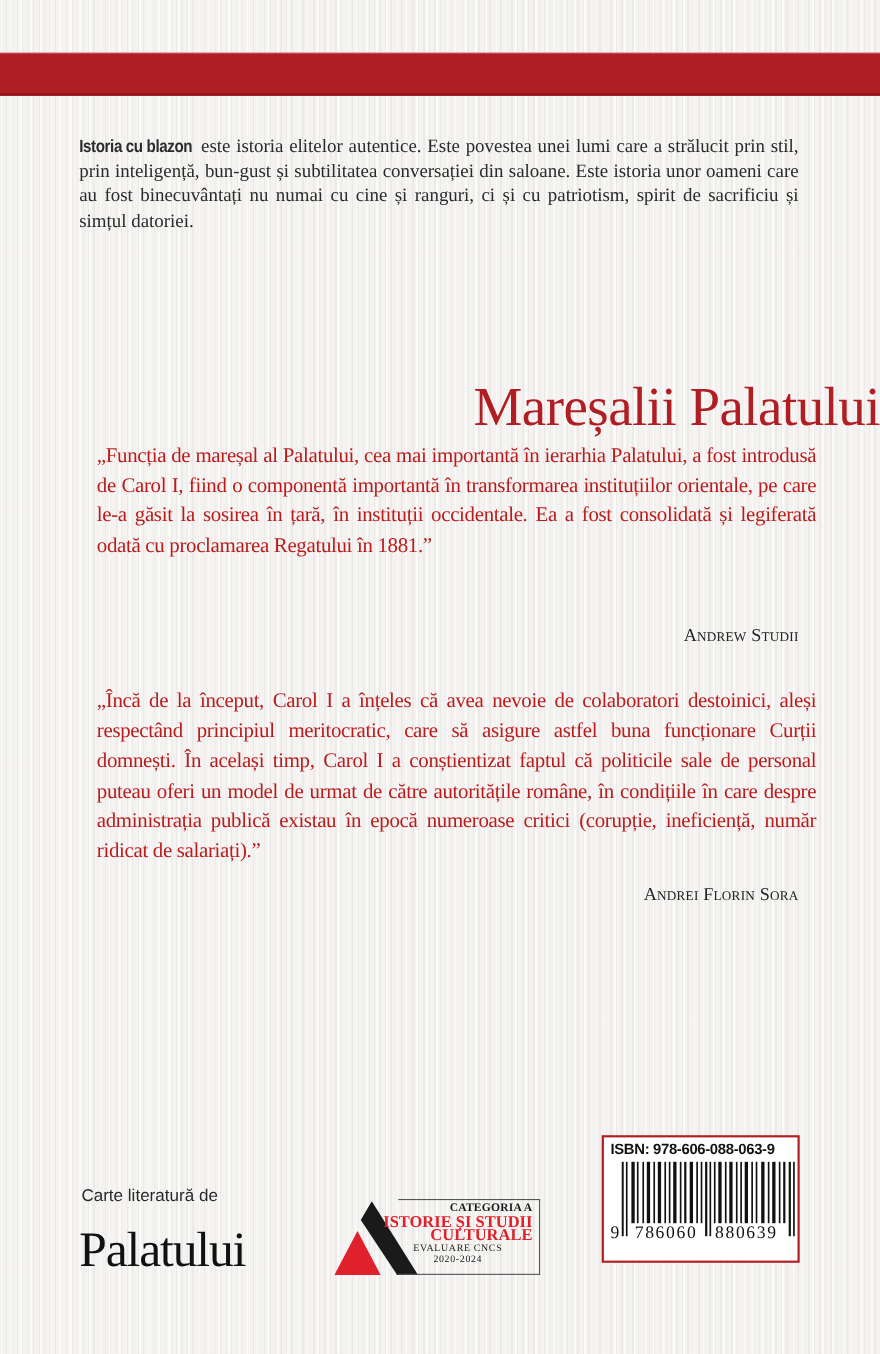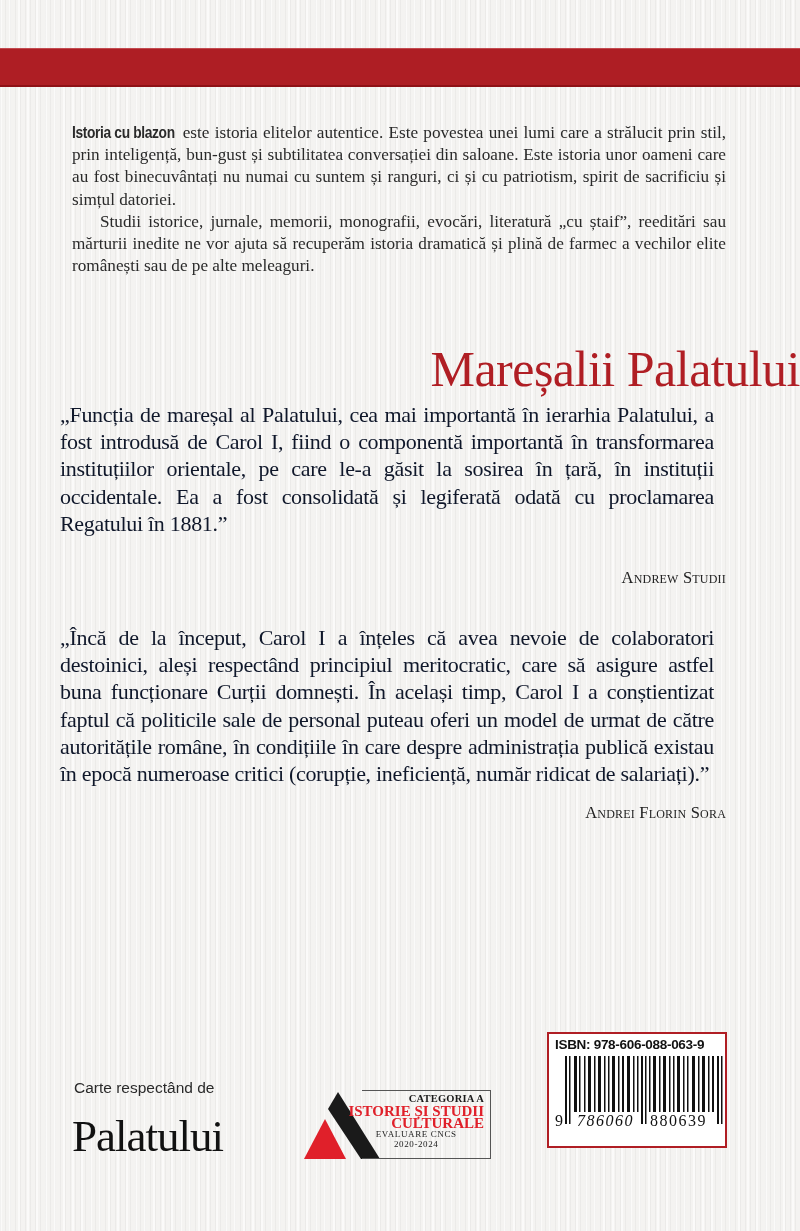"este istoria elitelor autentice. Este" span { text: suntem -> cine }
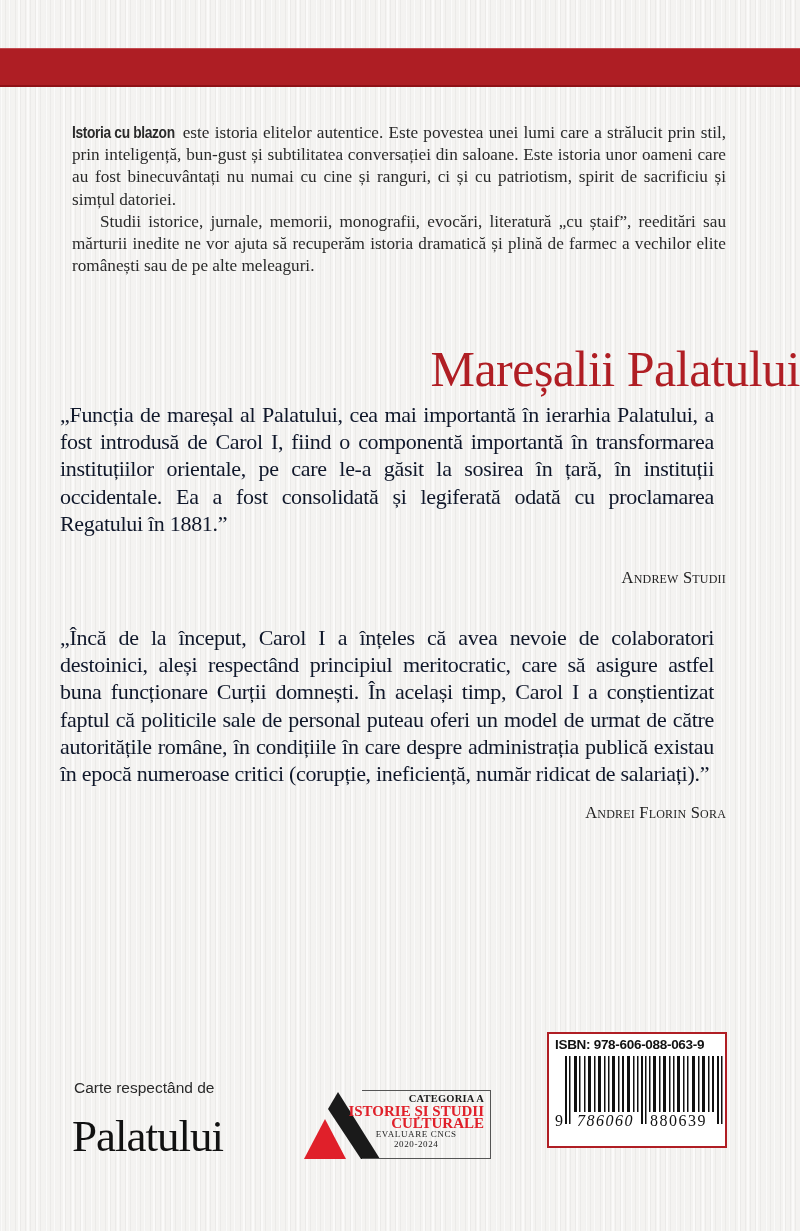"Studii istorice, jurnale, memorii," p.indent { html: <p>Studii istorice, jurnale, memorii, monografii, evocări, literatură „cu ștaif”, reeditări sau mărturii inedite ne vor ajuta să recuperăm istoria dramatică și plină de farmec a vechilor elite românești sau de pe alte meleaguri.</p> -> none }
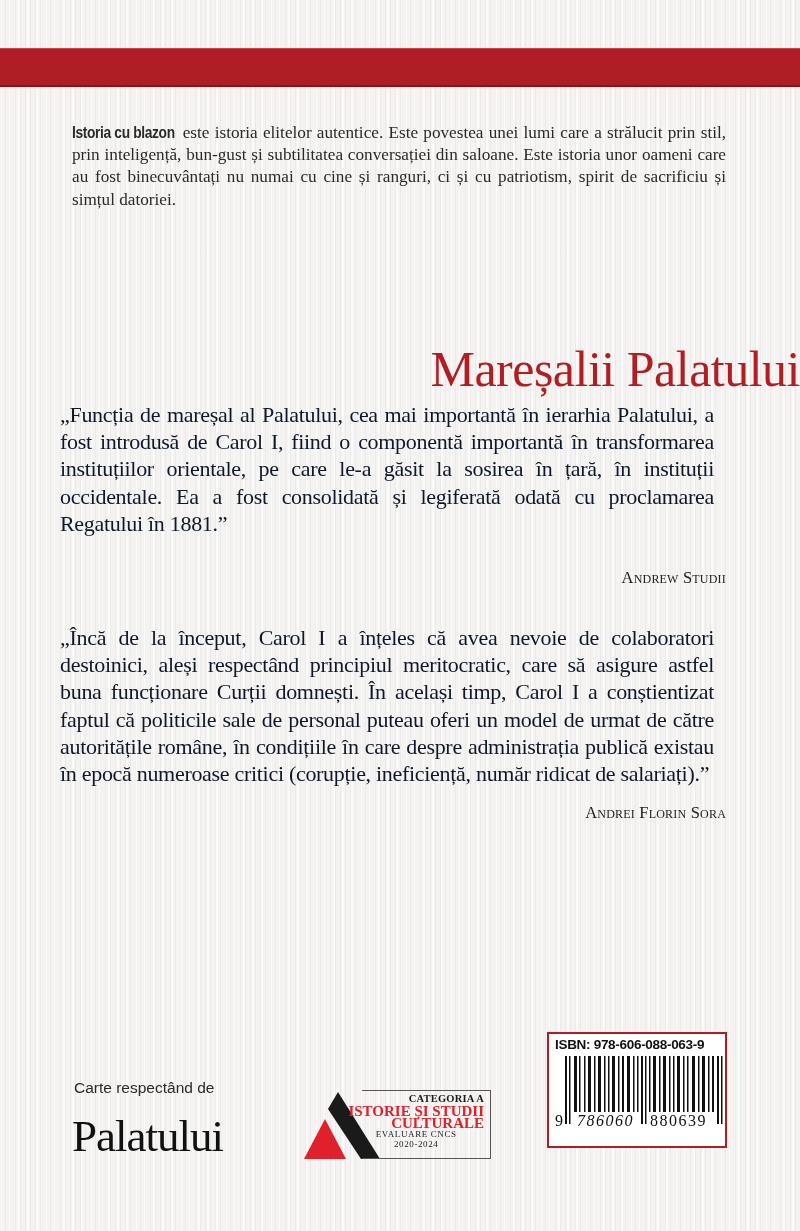"„Funcția de mareșal al Palatului," .quote { color: #0f172a -> #b91c1c; font-size: 22px -> 19px; left: 60px -> 88px }
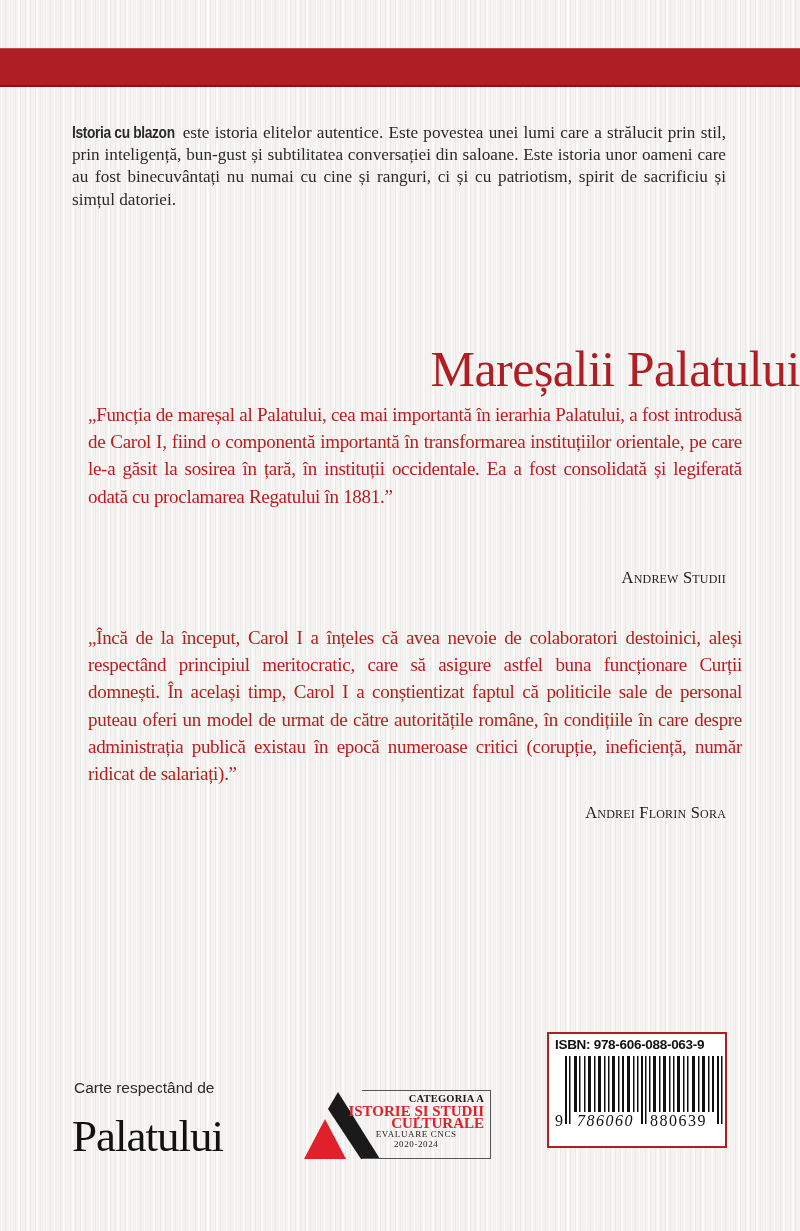"Carte respectând de" div.recommend-label { text: respectând -> literatură }
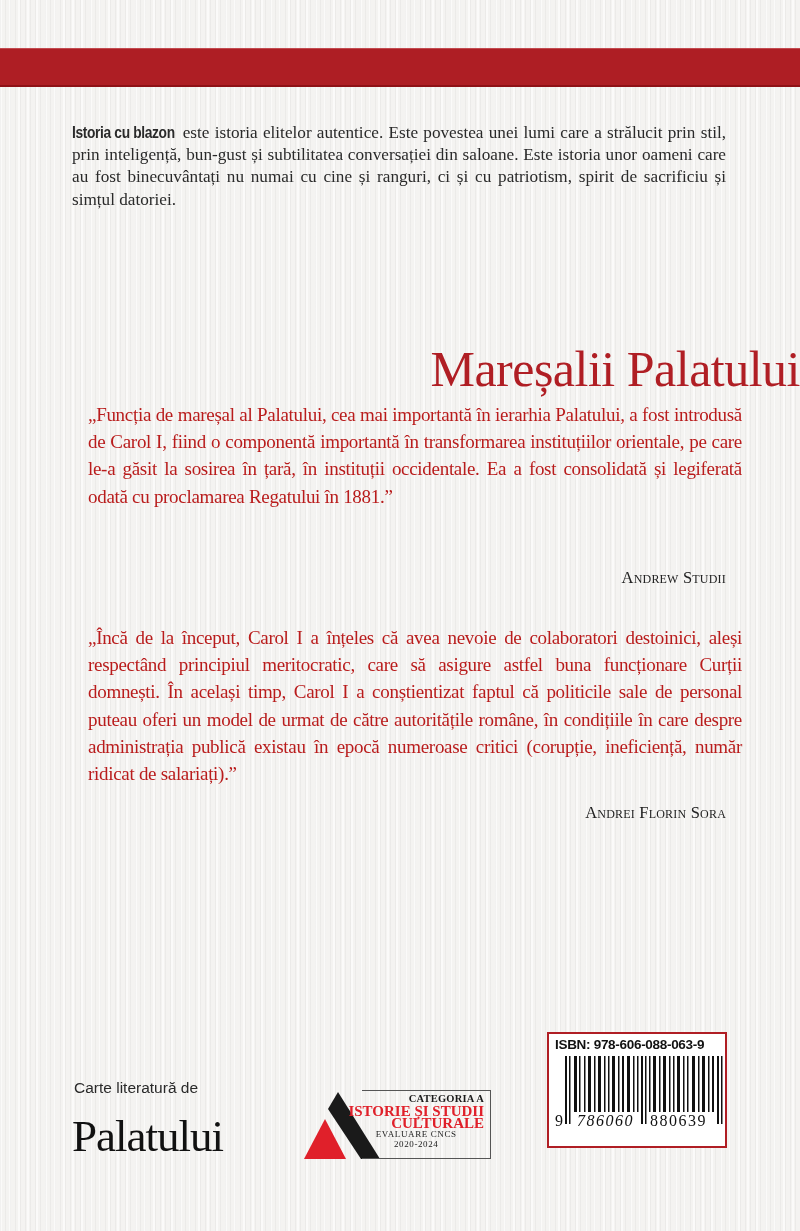"786060" span { font-style: italic -> none }
